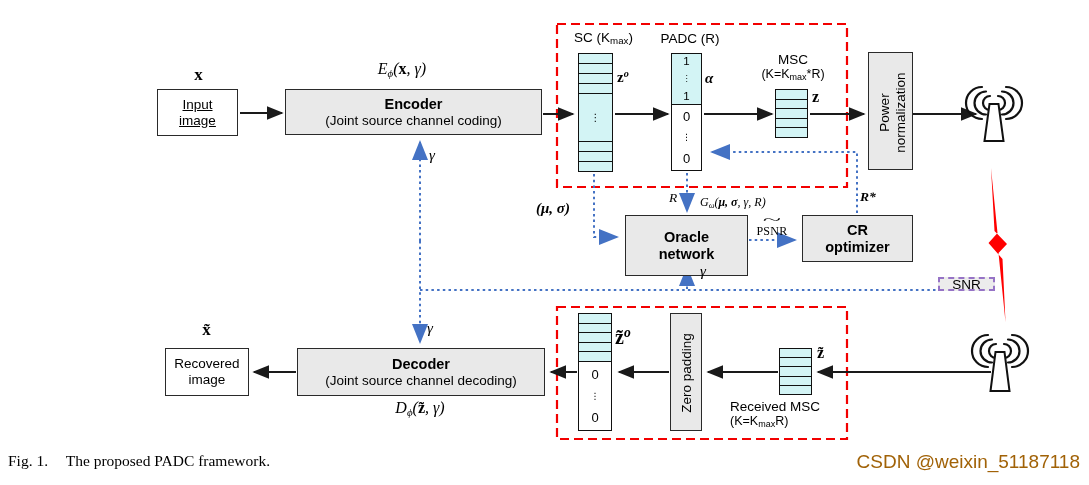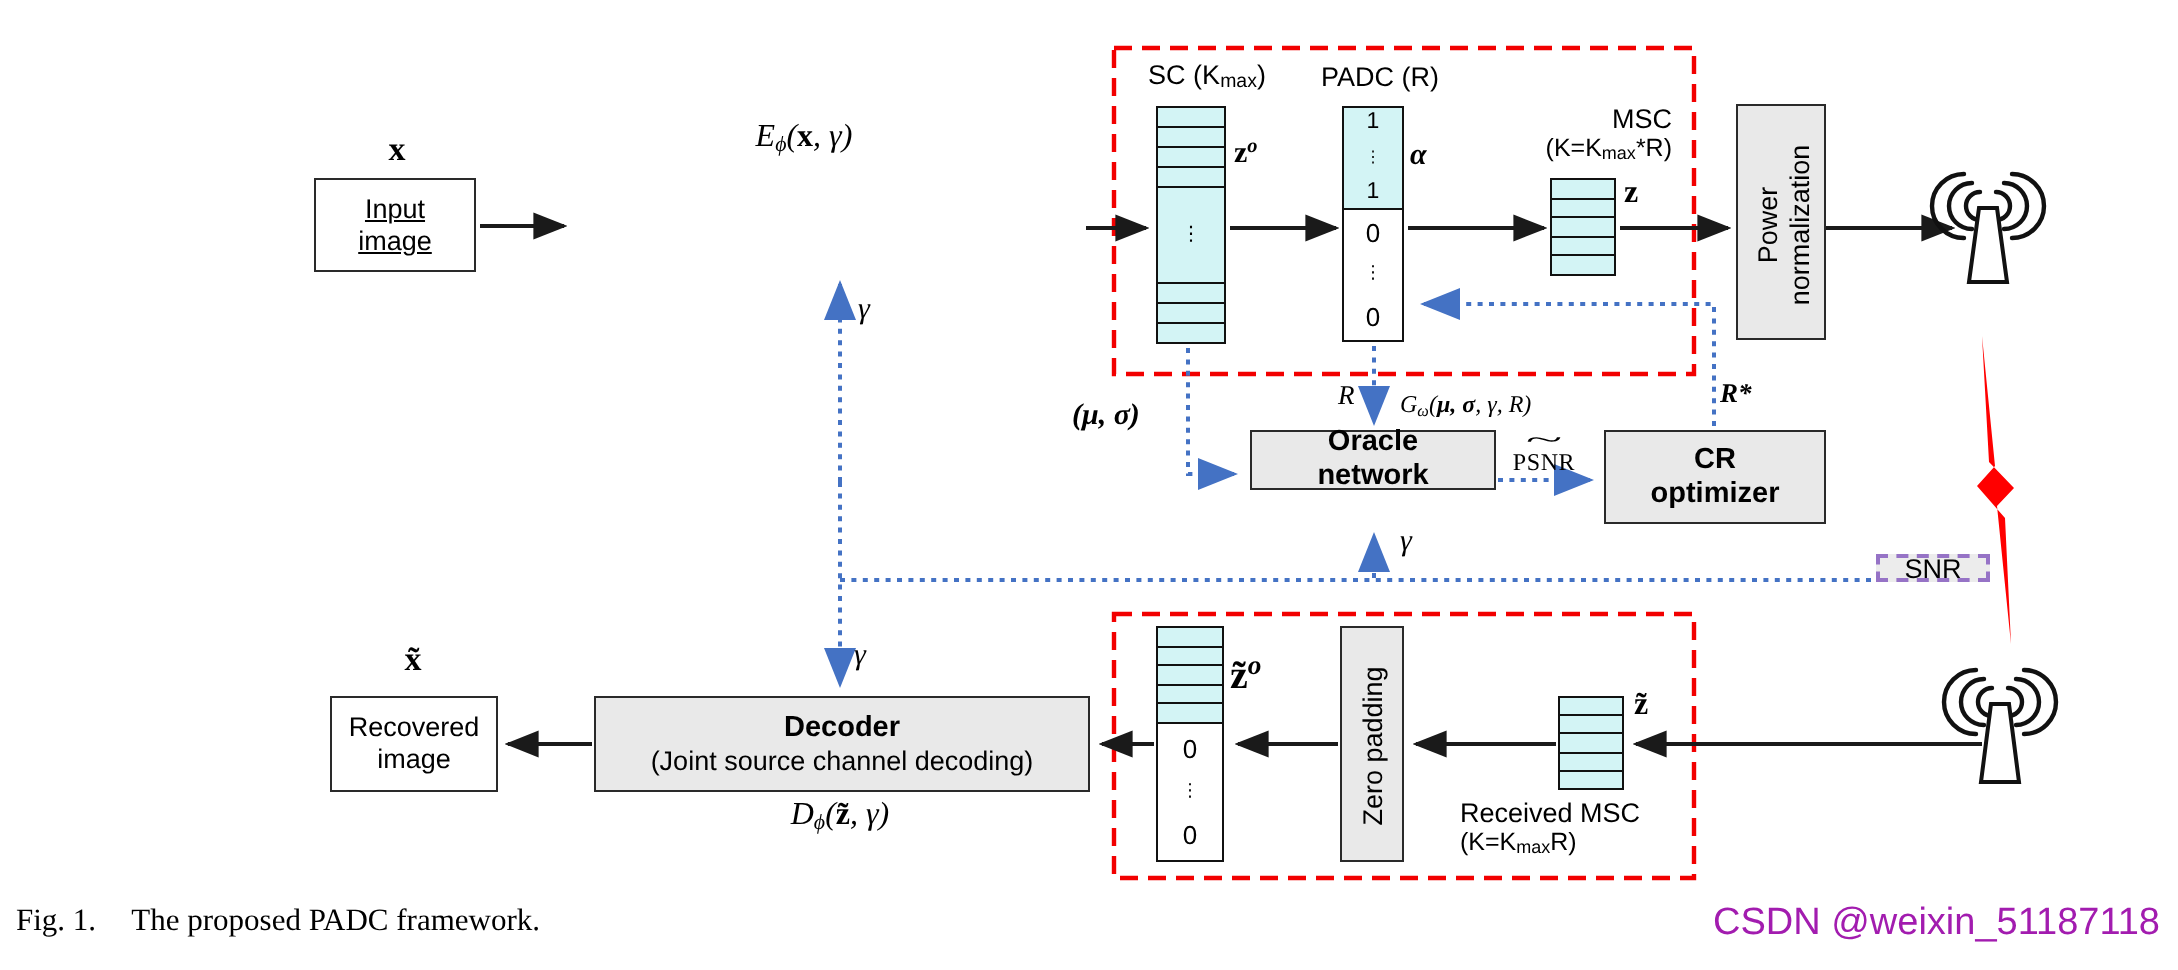"MSC" div.el { text-align: right -> center }
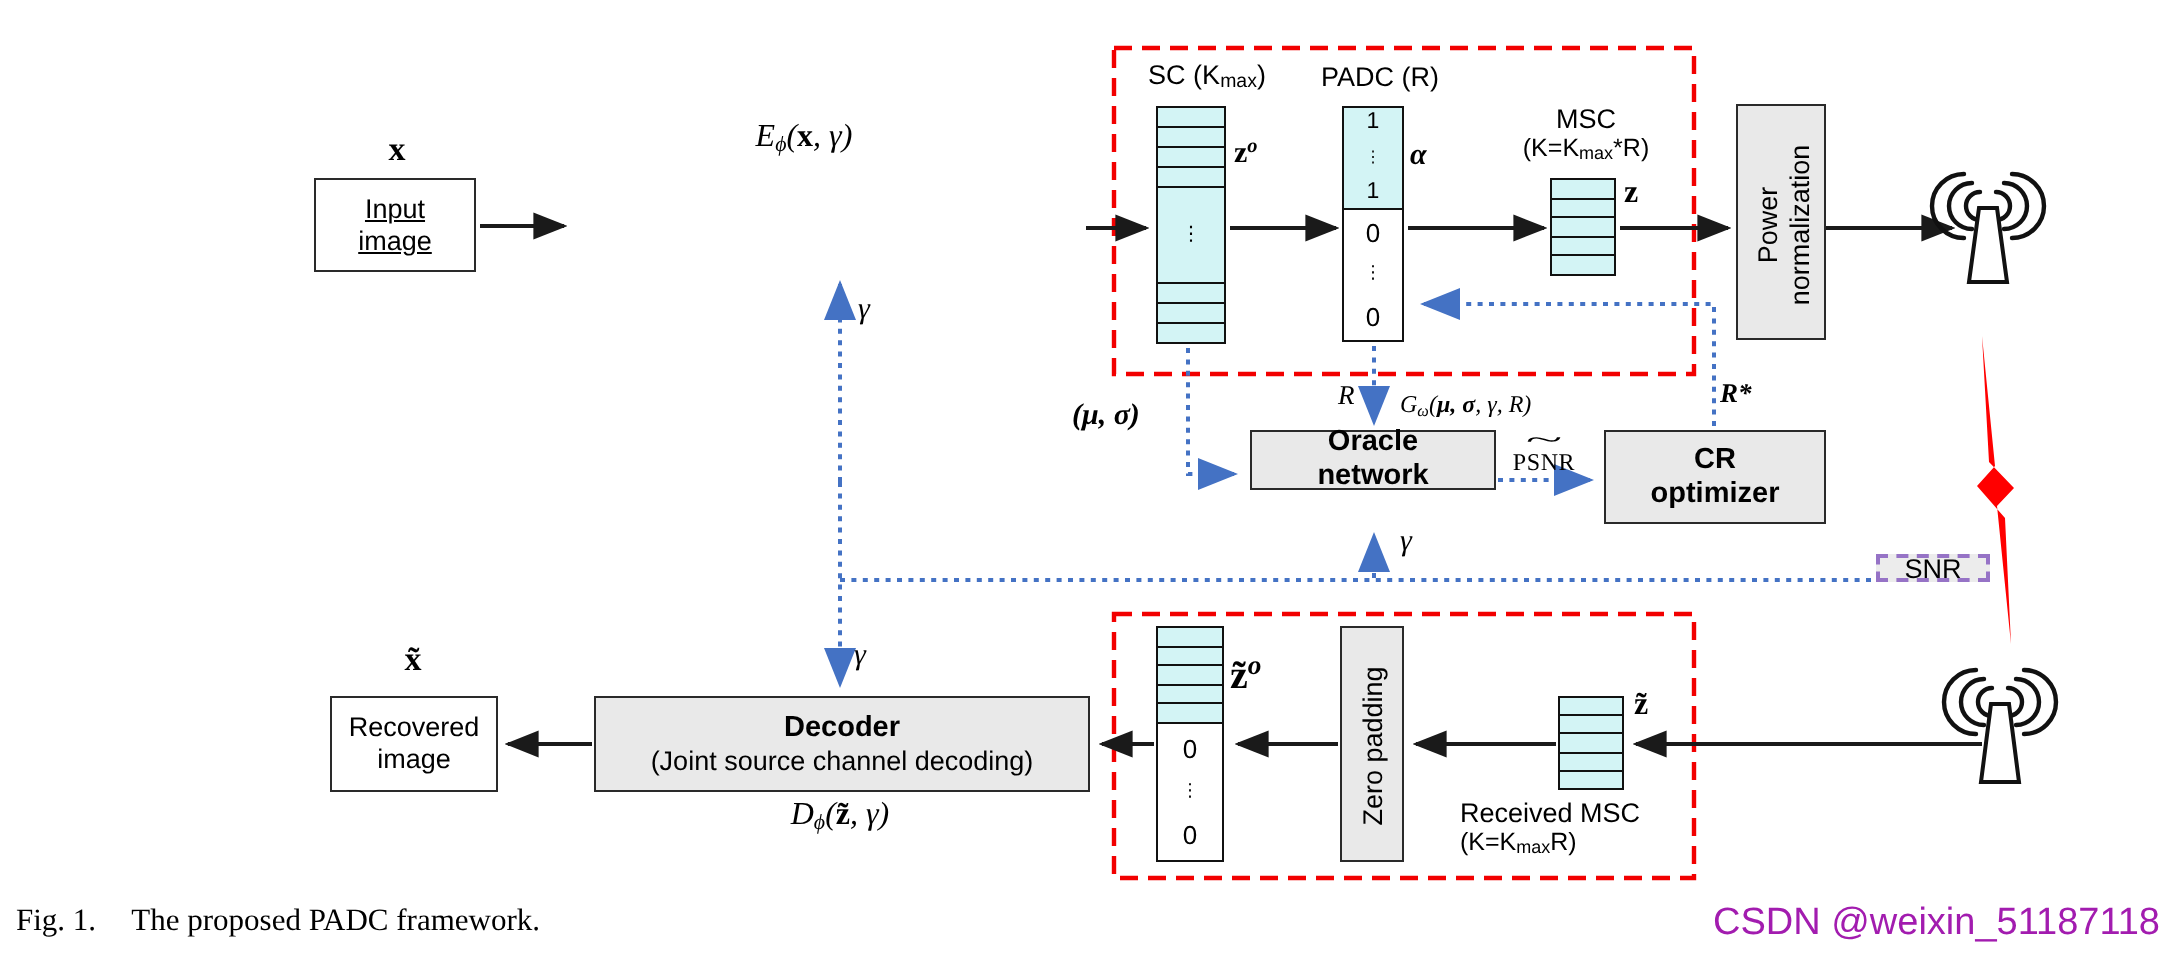"Encoder" div.el { html: none -> <div> <span>Encoder</span> <span>(Joint source channel coding)</span> </div> }
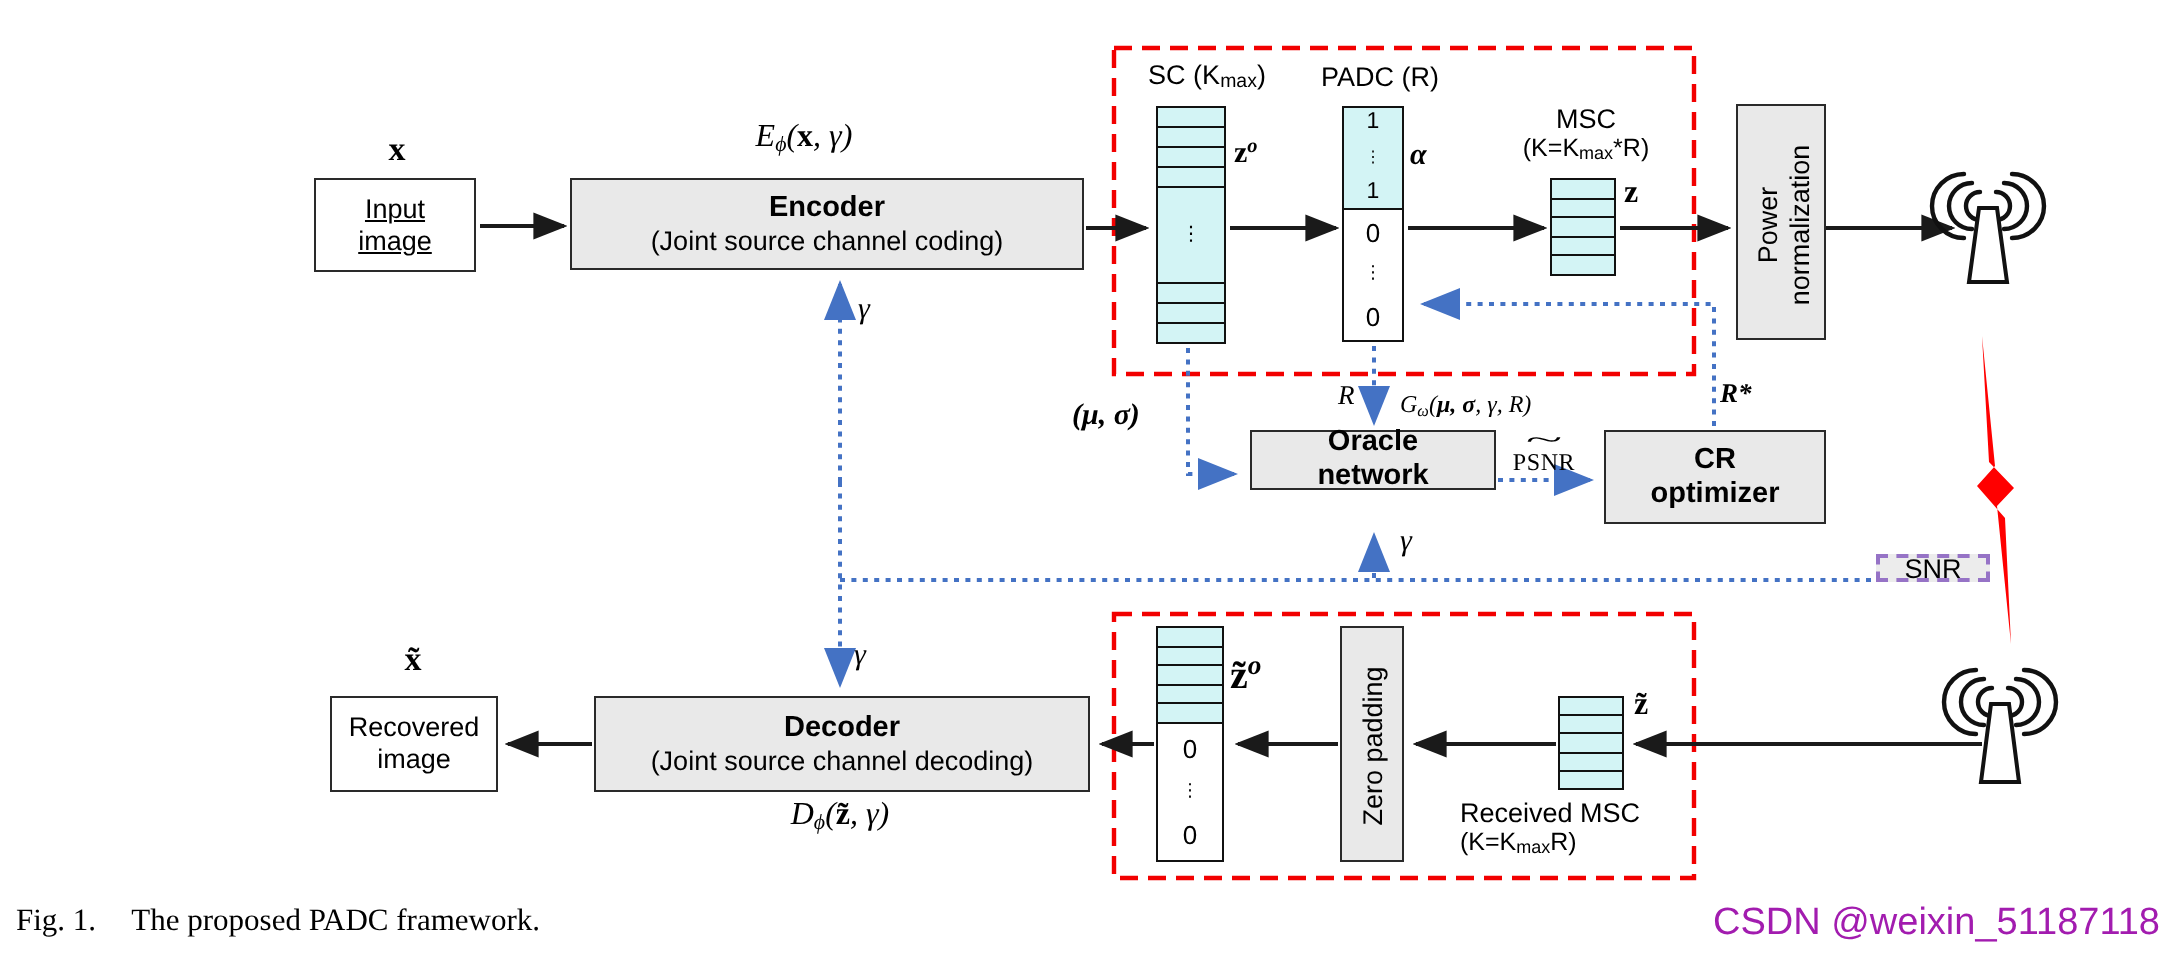"Oracle" div.el { height: 30px -> 61px }
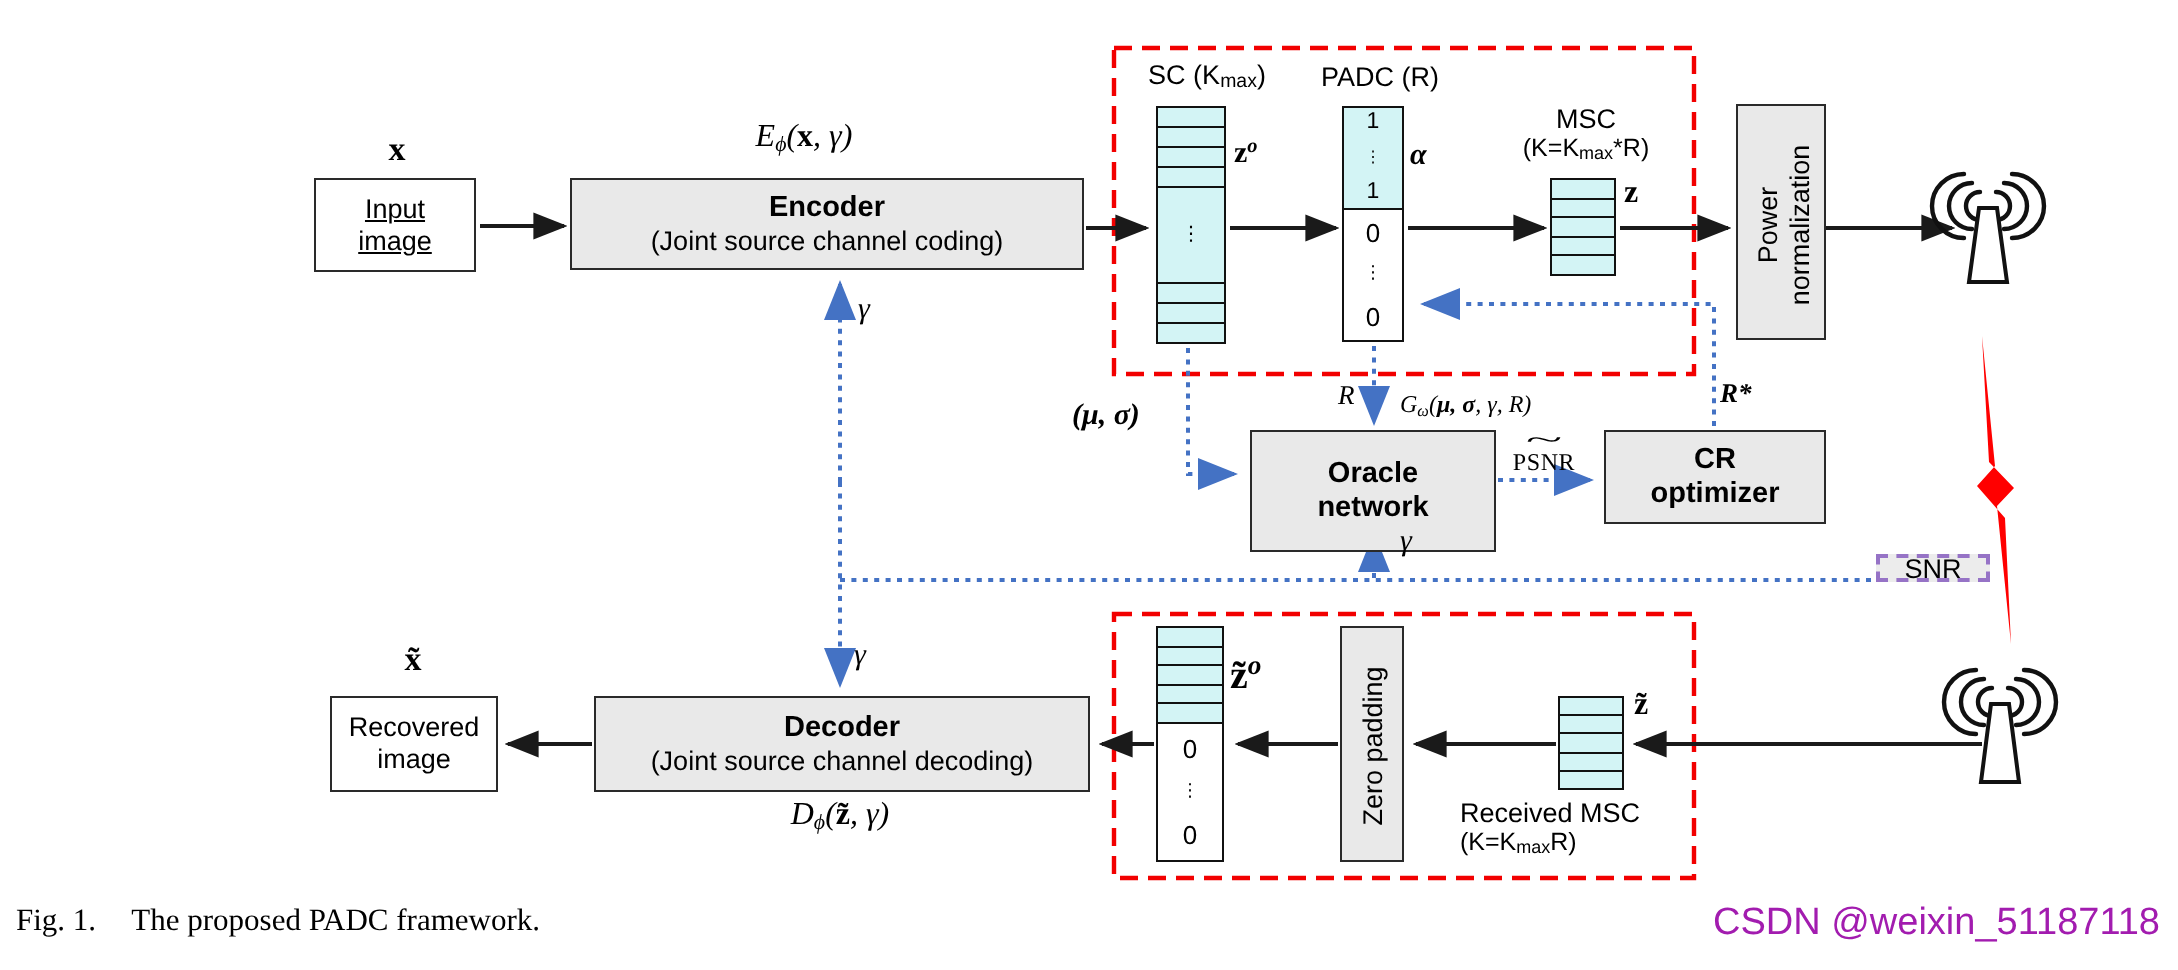"CSDN @weixin_51187118" .watermark { color: #a21caf -> #a16207 }
